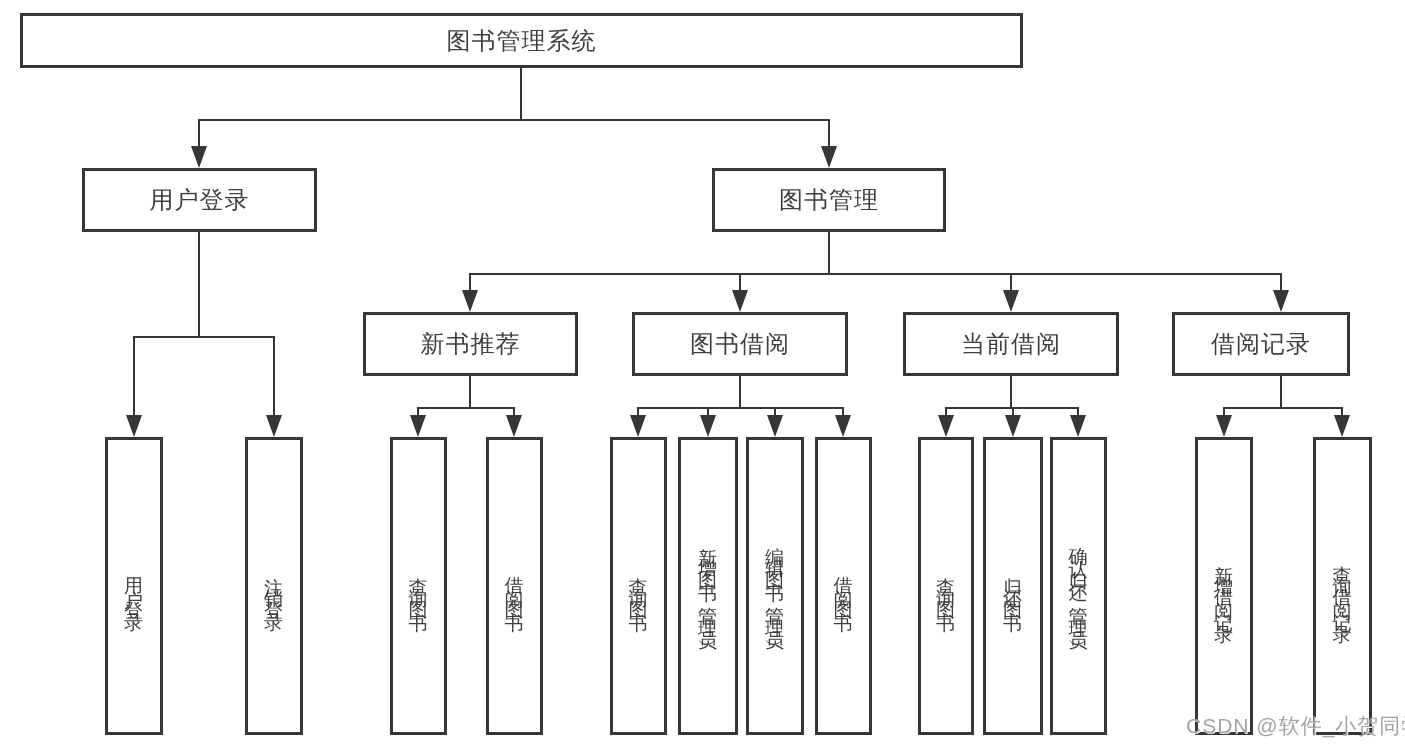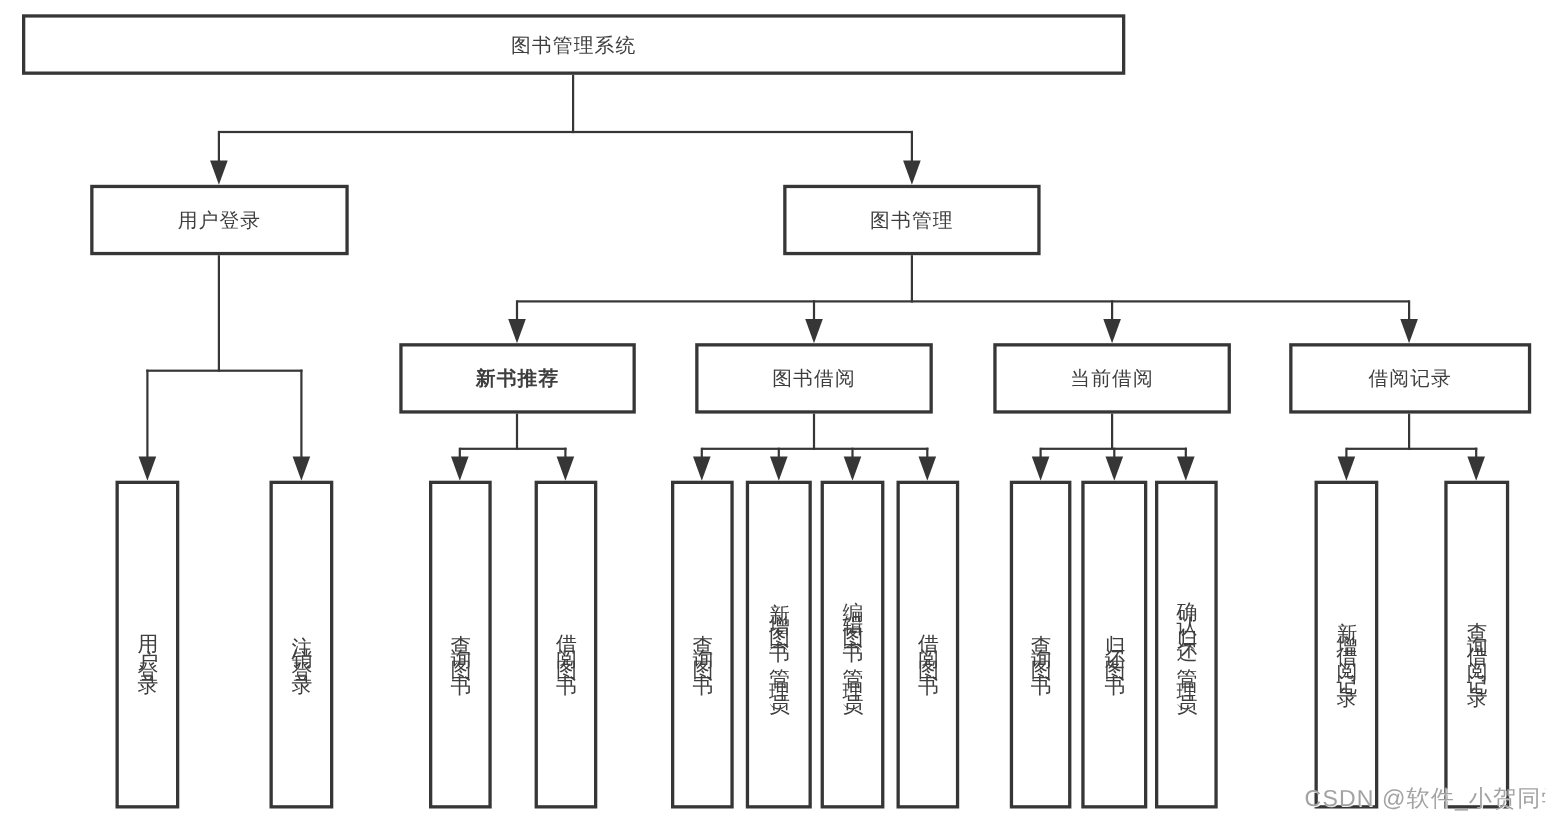"图书管理系统" .hlabel { font-size: 18px -> 24px }
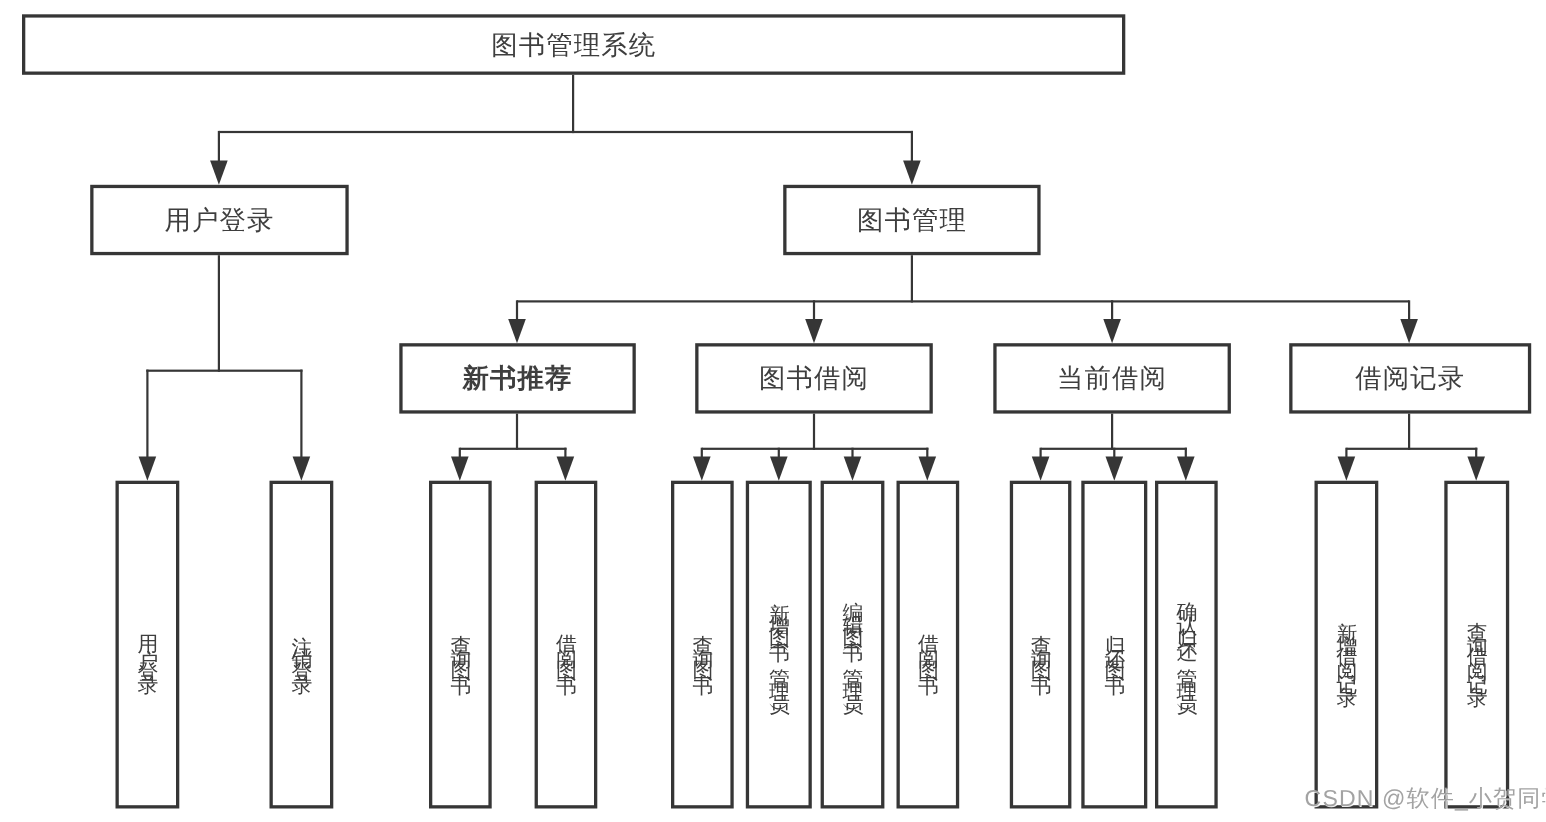"新书推荐" div.box { font-weight: bold -> none }
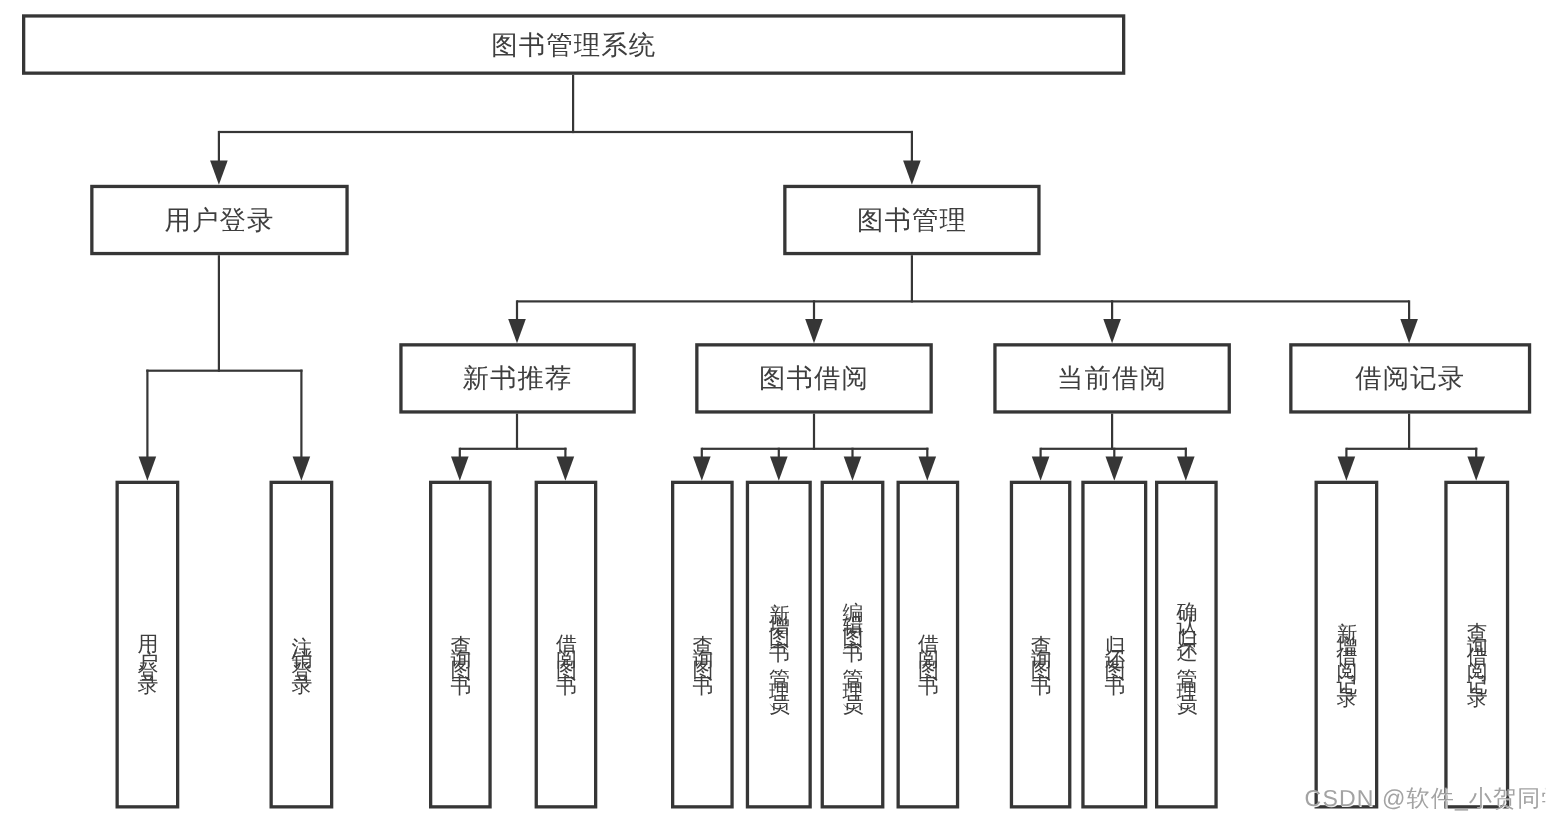"借阅记录" div.box { width: 220px -> 178px }
